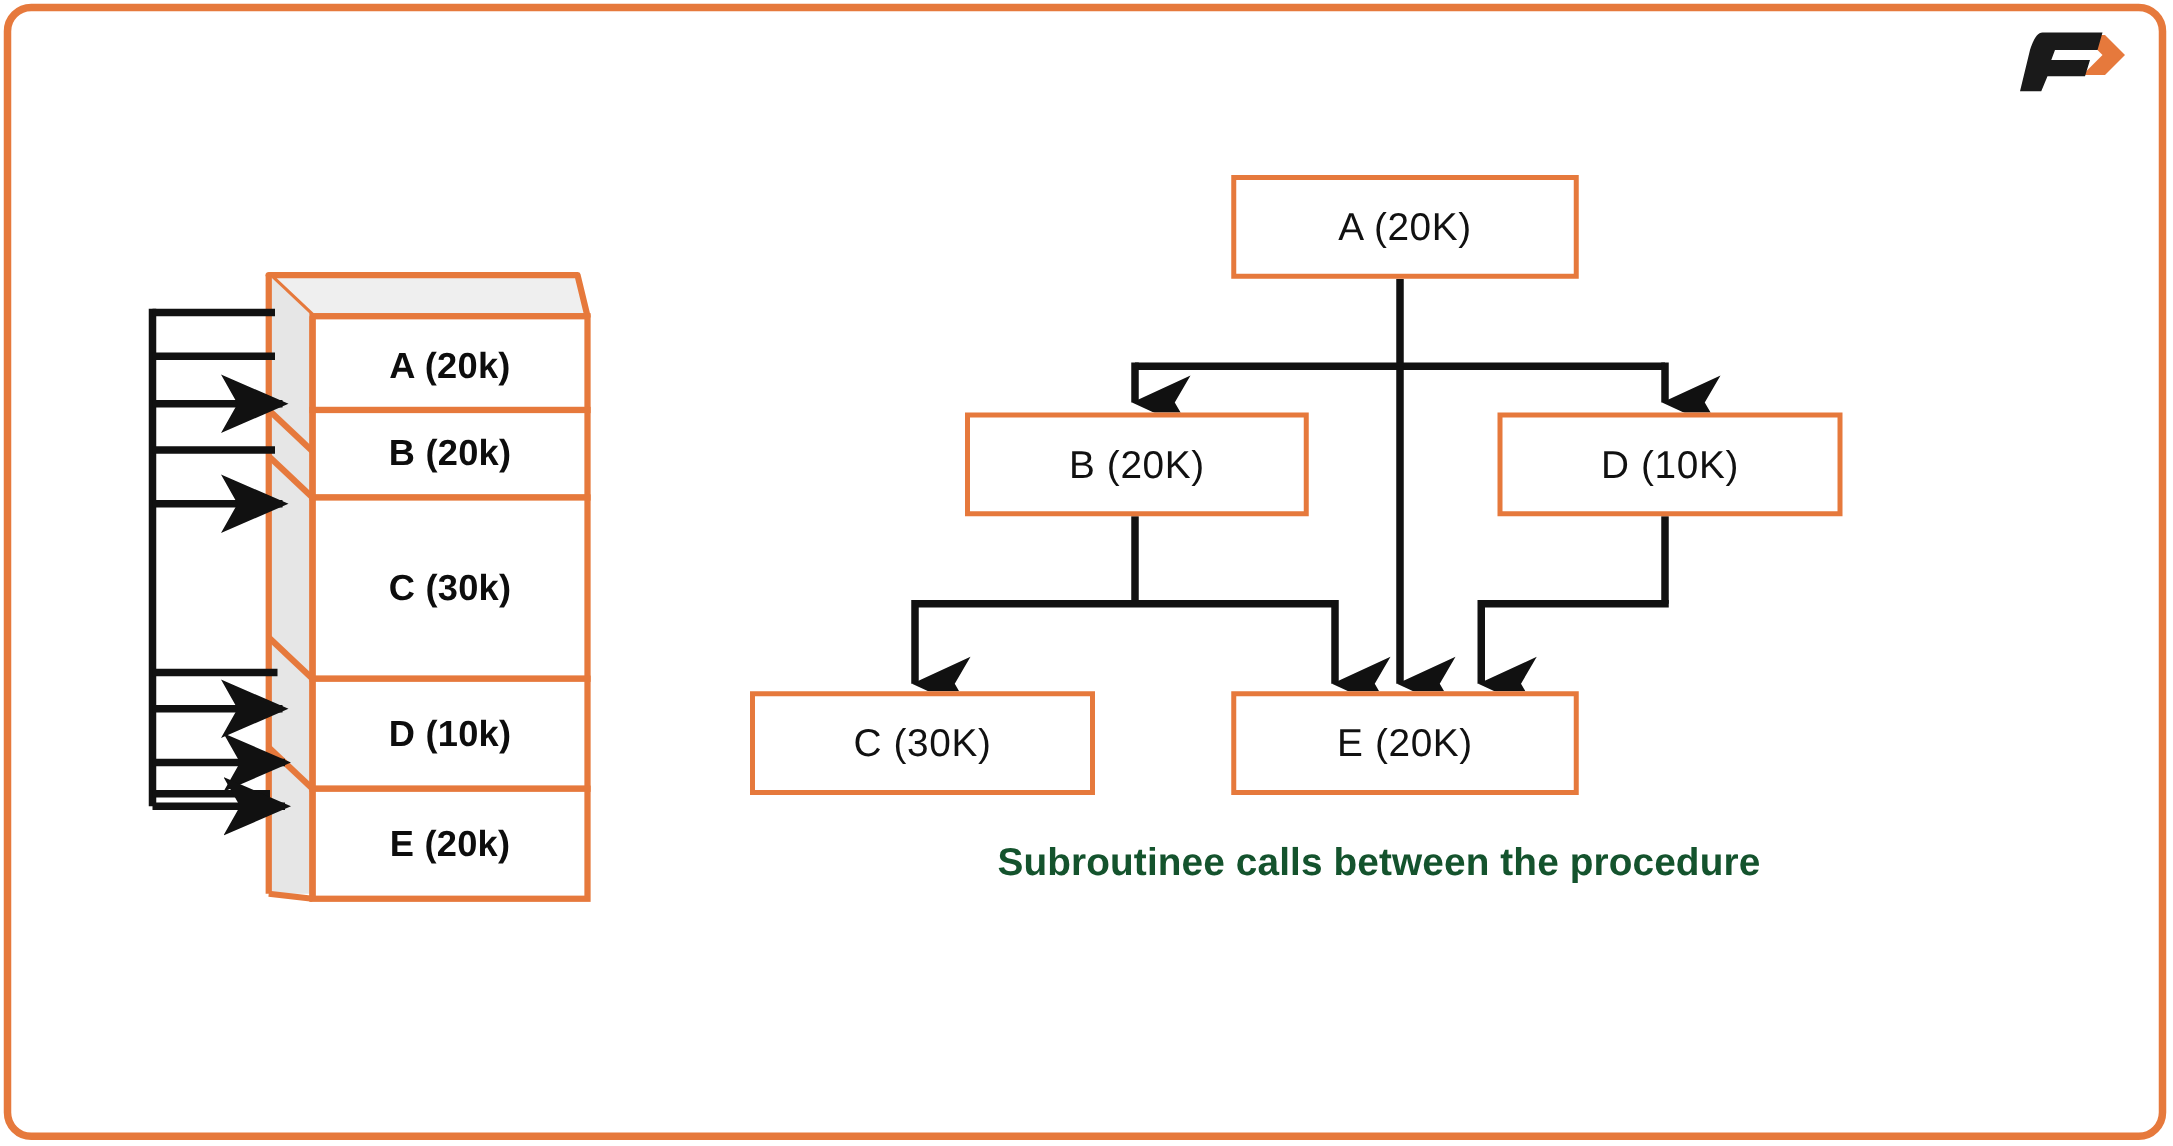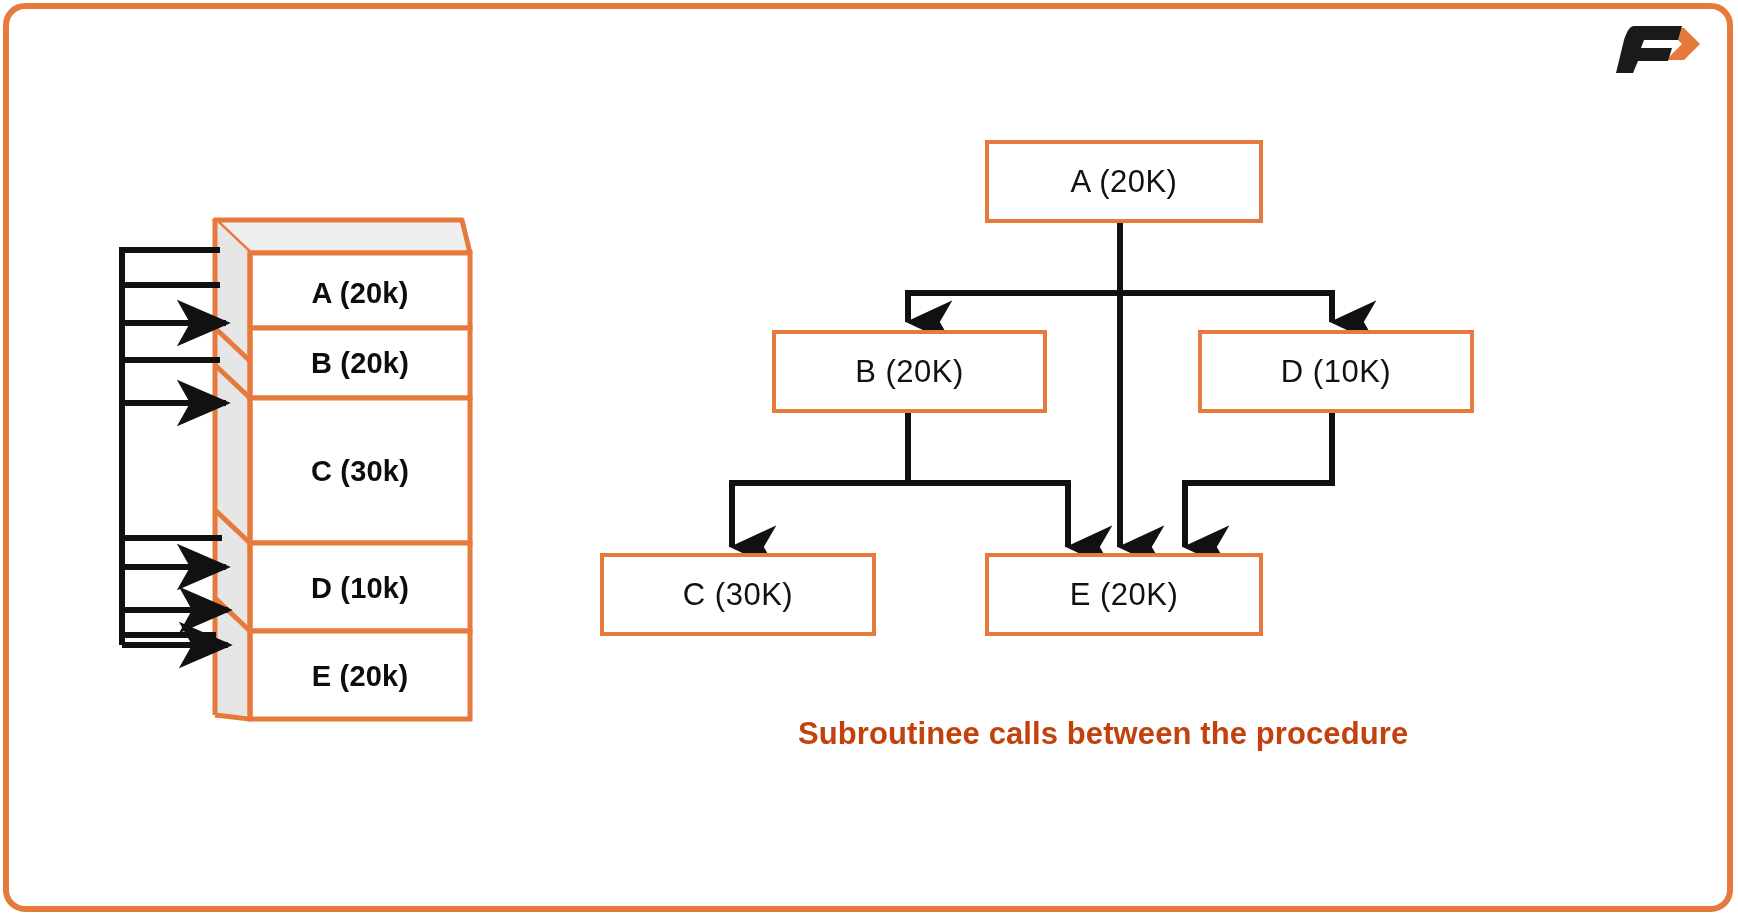"Subroutinee calls between the procedure" .caption { color: #c2410c -> #14532d; margin-top: 44px -> none }
